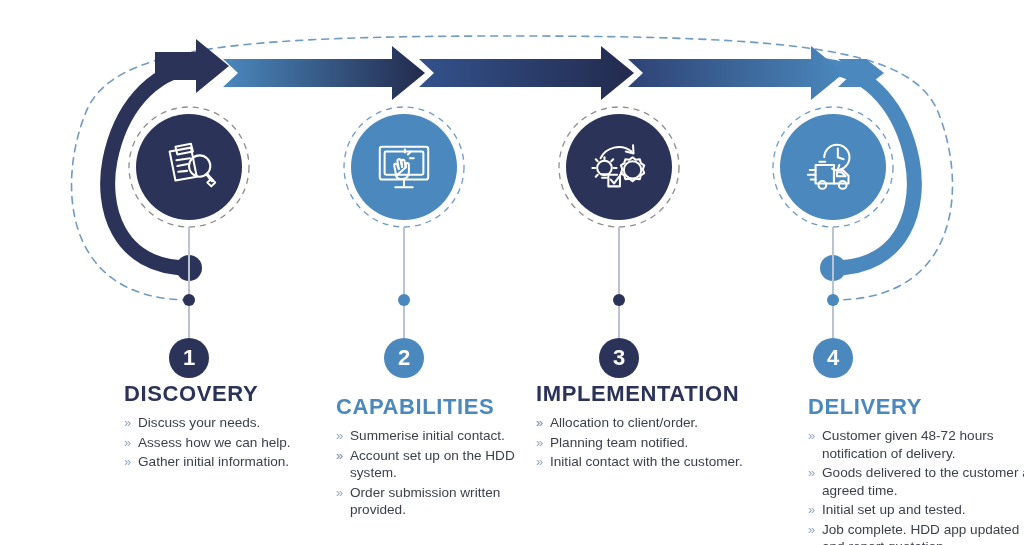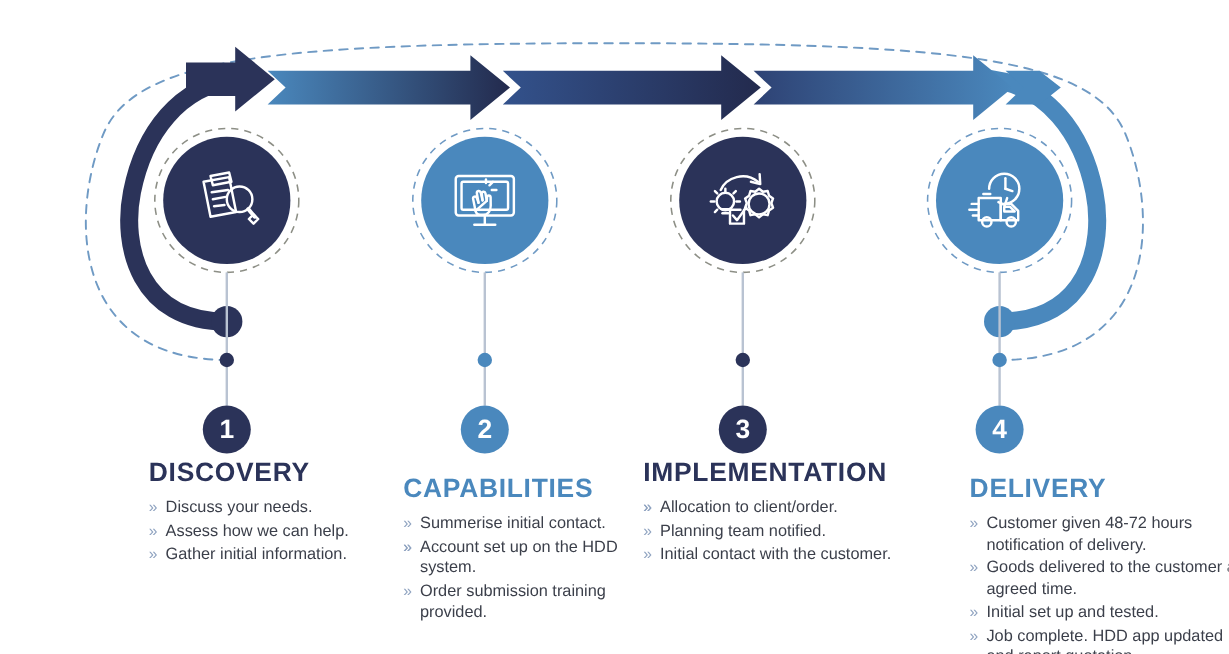"Order submission training provided." span { text: training -> written }
